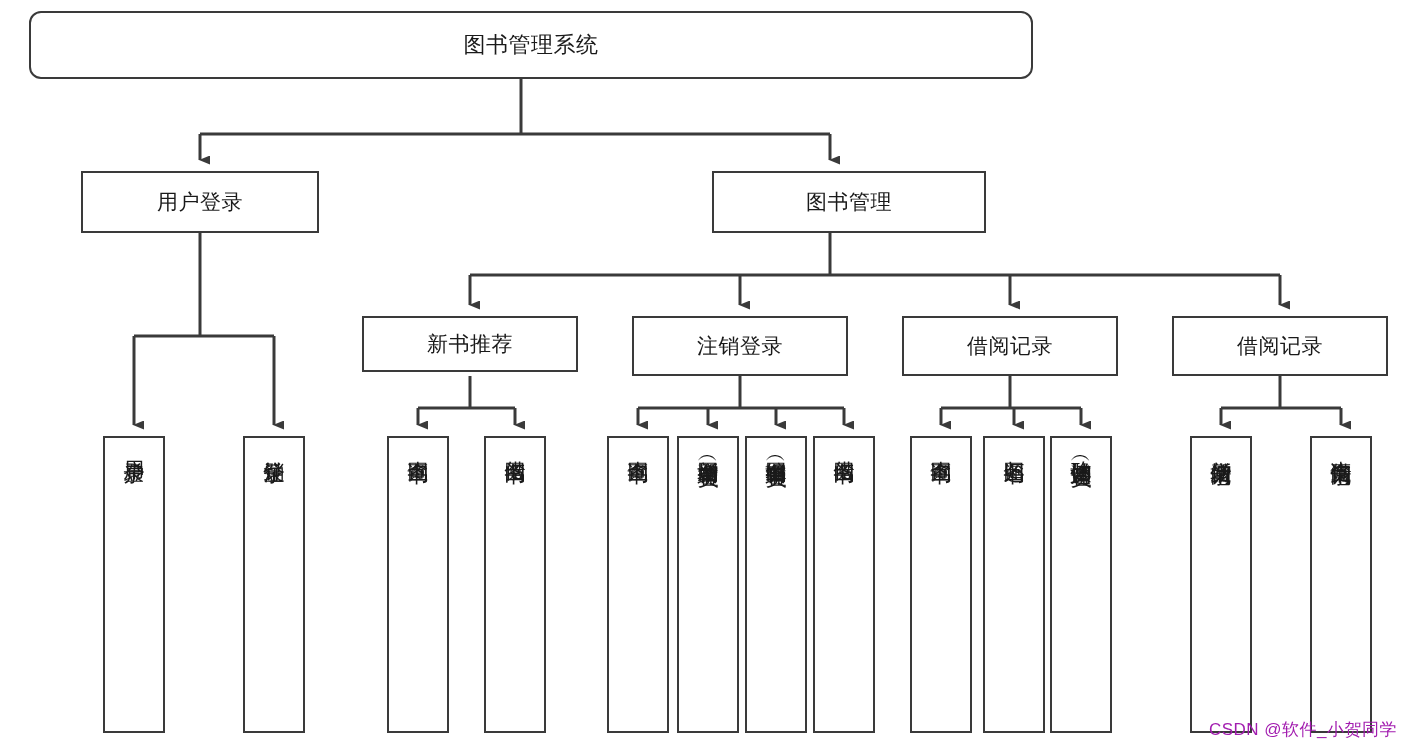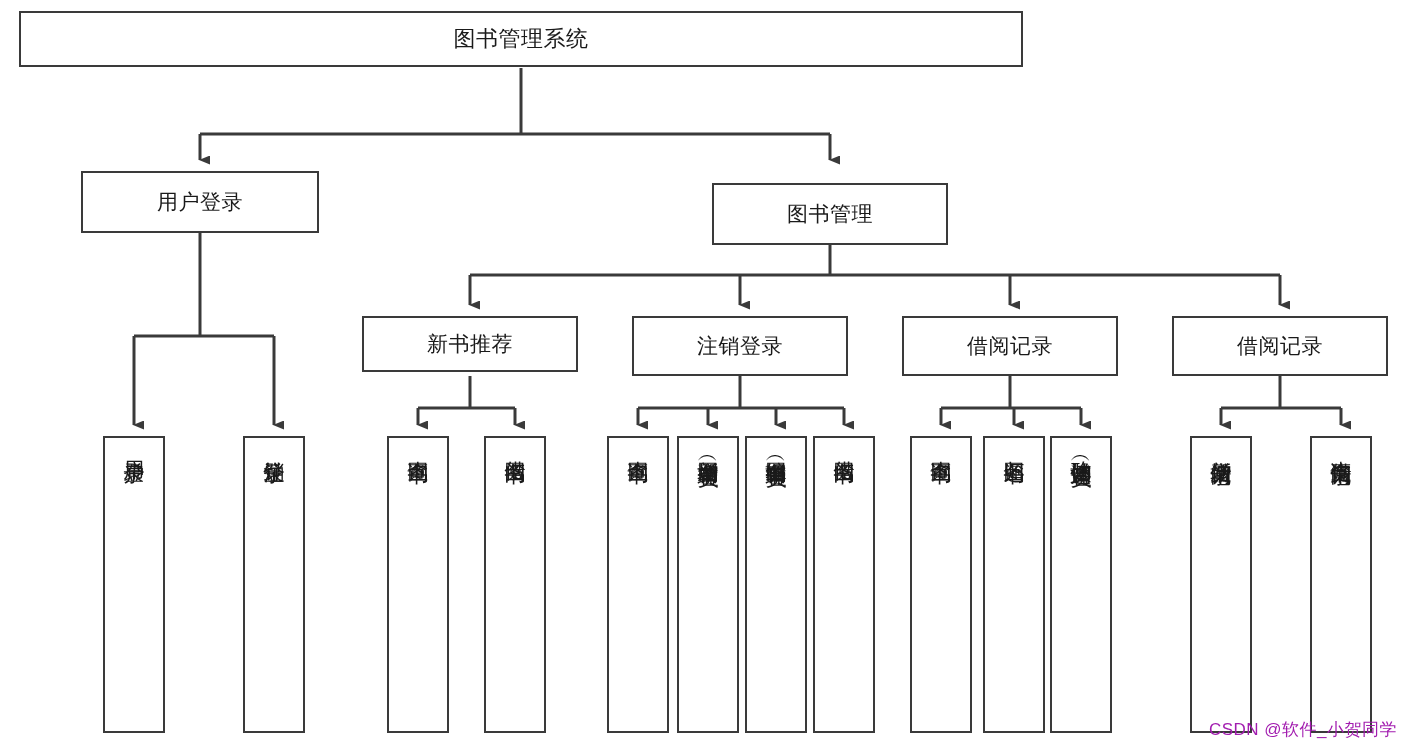"图书管理系统" div.node { border-radius: none -> 12px; height: 56px -> 68px; left: 19px -> 29px }
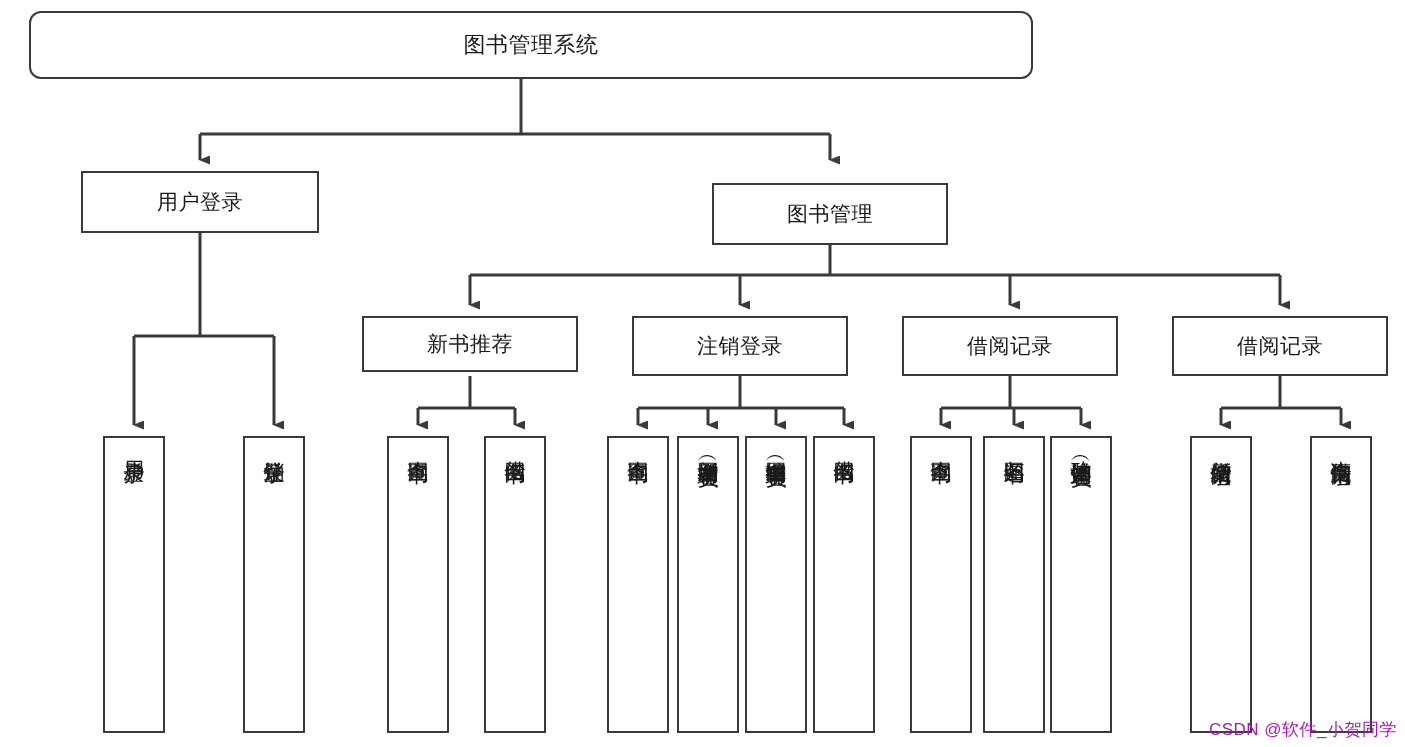"图书管理" div.node { margin-top: 12px -> none; width: 236px -> 274px }
